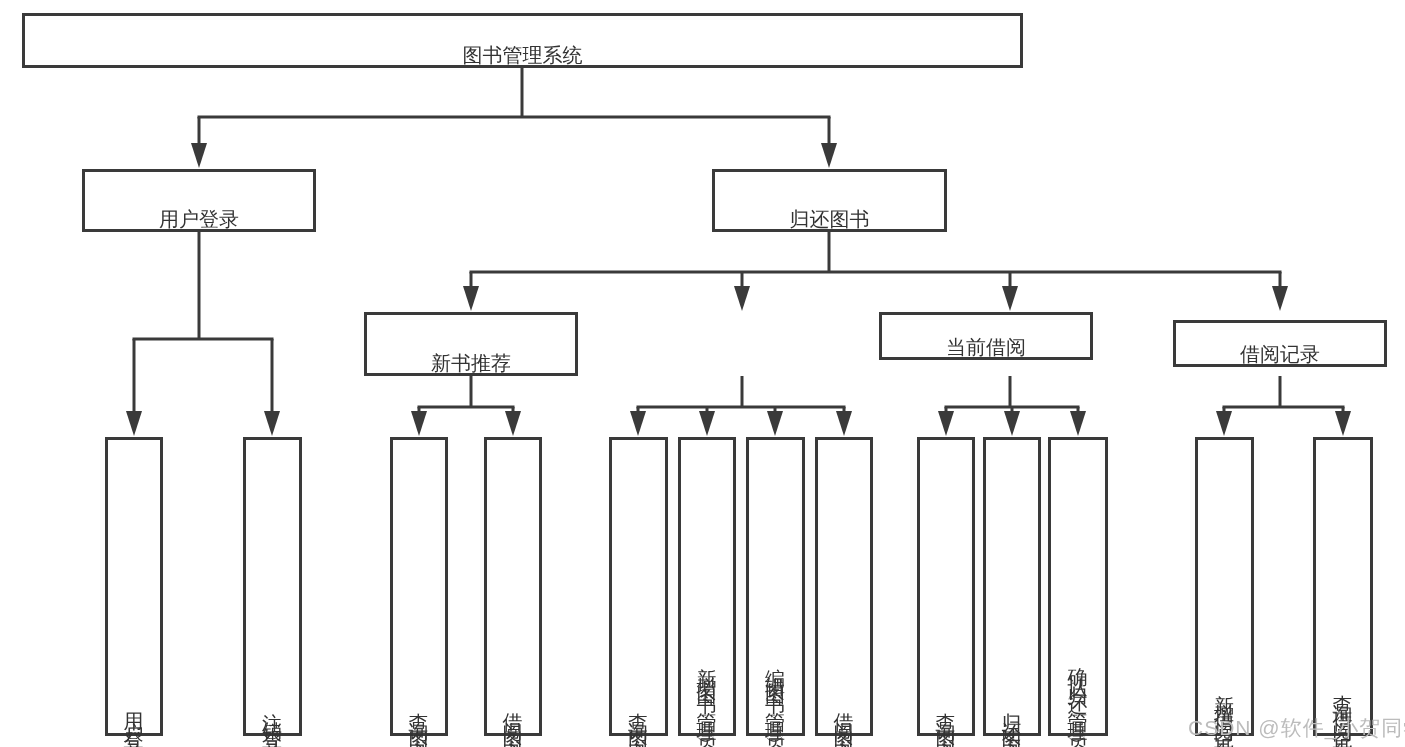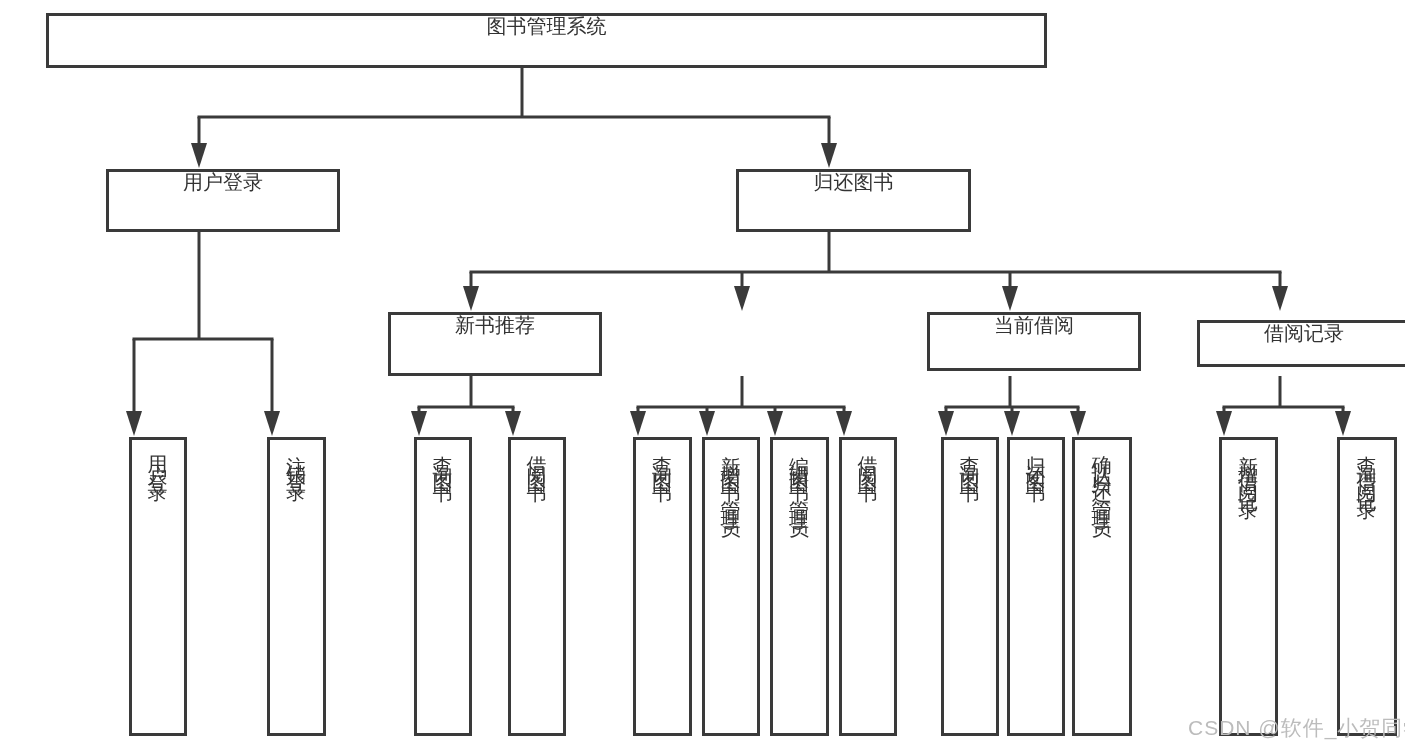"图书管理系统" .box { align-items: flex-start -> flex-end; margin-left: 24px -> none }
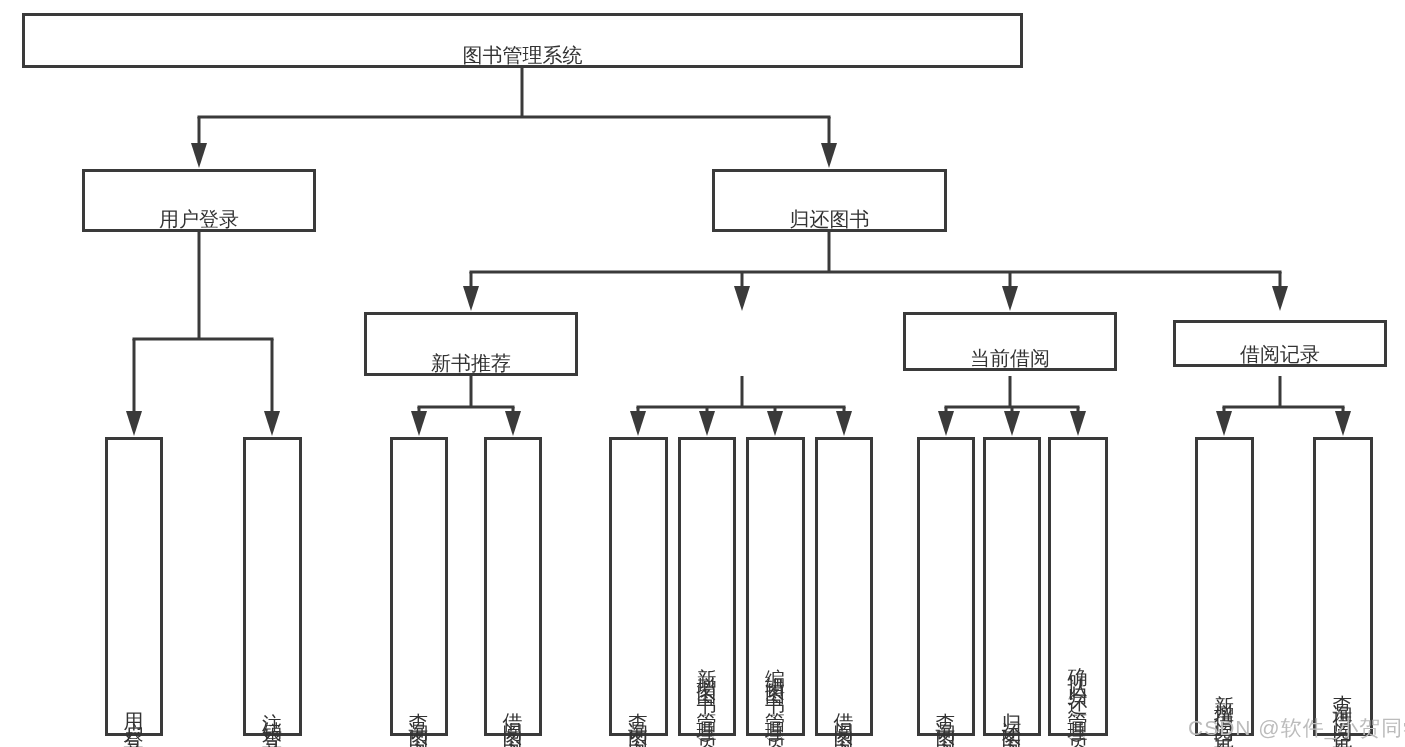"当前借阅" div.box { height: 59px -> 48px; left: 903px -> 879px }
